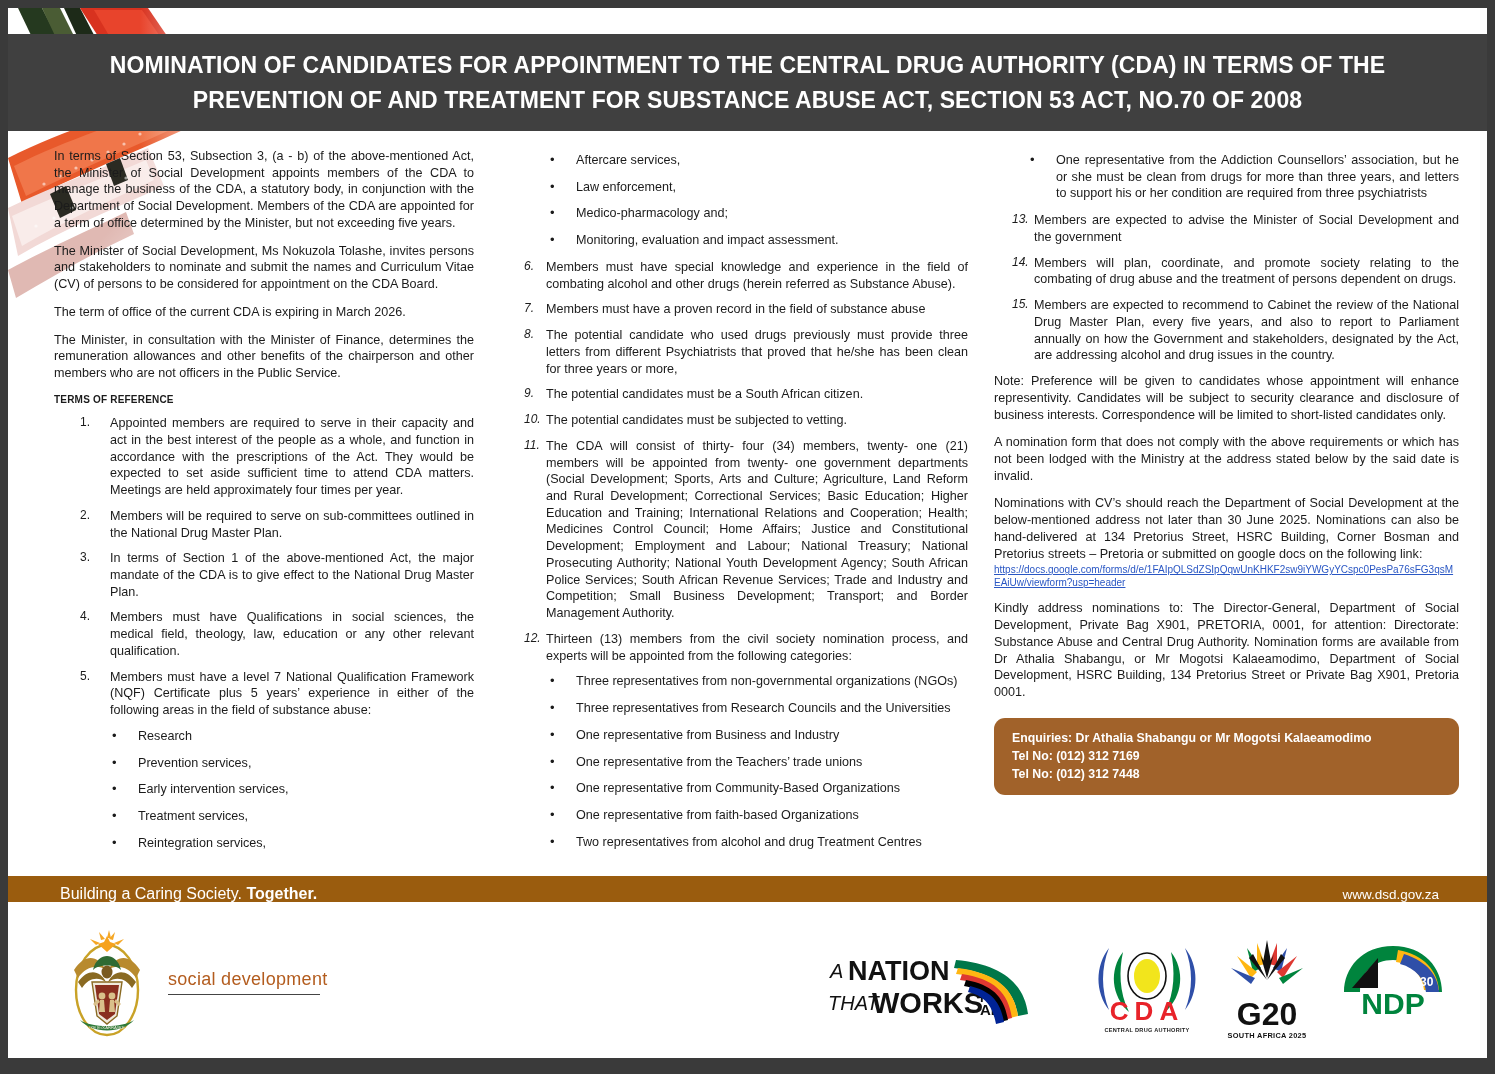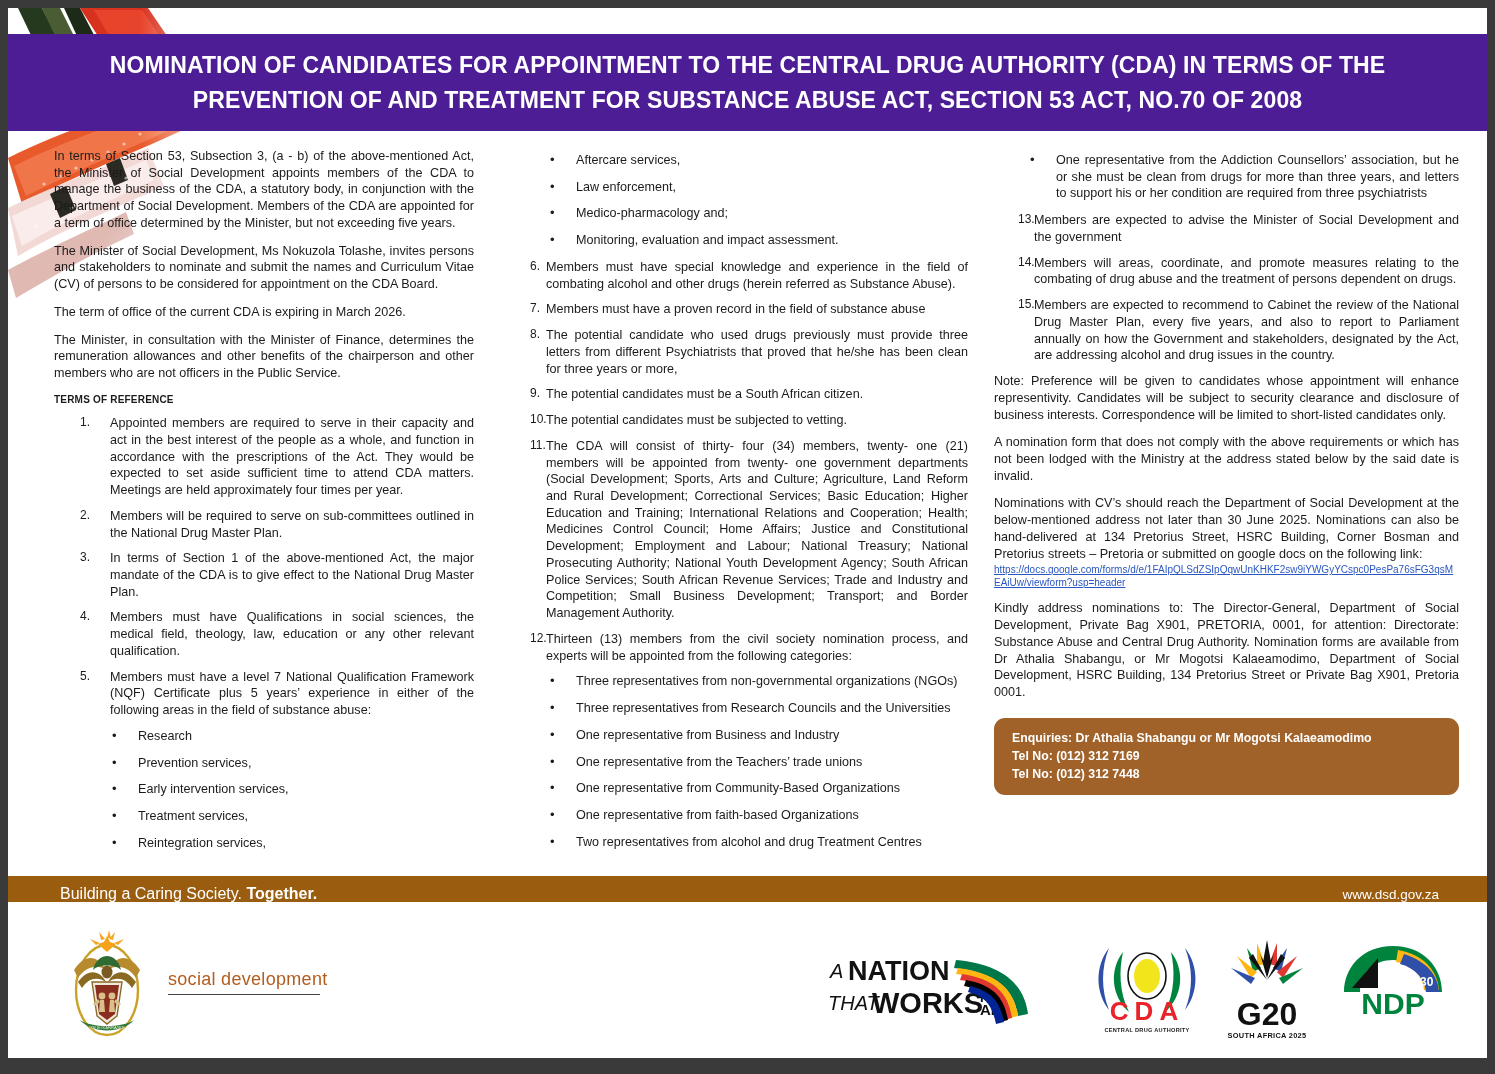"NOMINATION OF CANDIDATES FOR APPOINTMENT" .title-band { background: #4c1d95 -> #404040 }
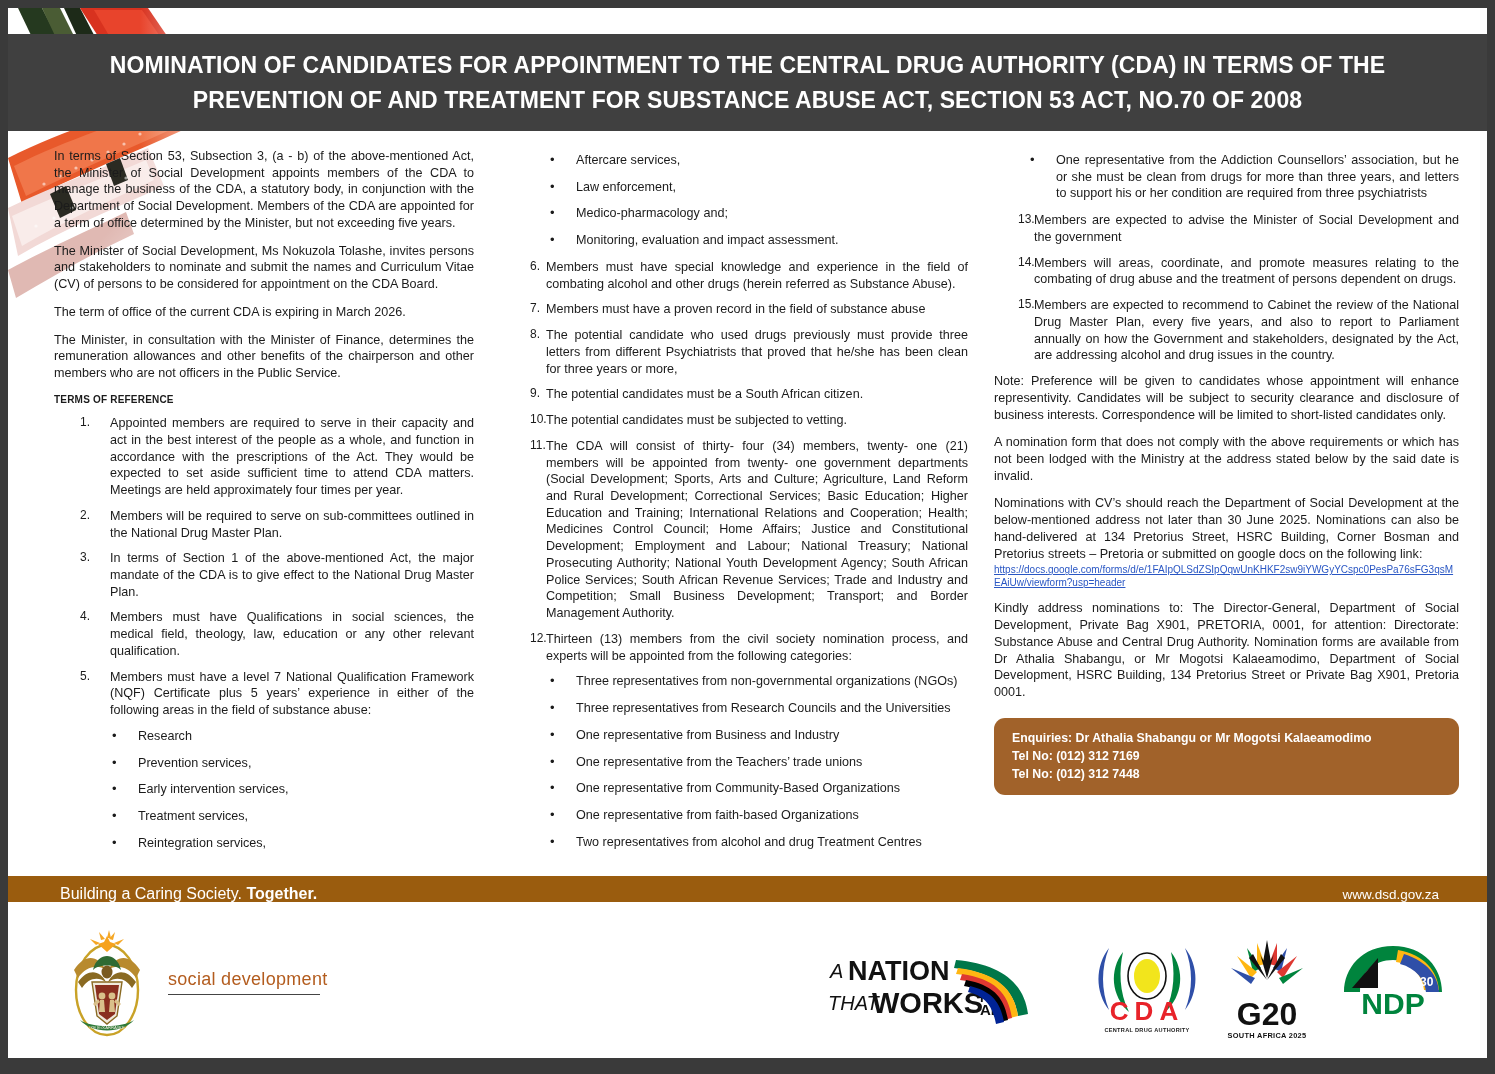"13." ol.num.flush > li > .marker { font-style: none -> italic; left: 24px -> 18px }
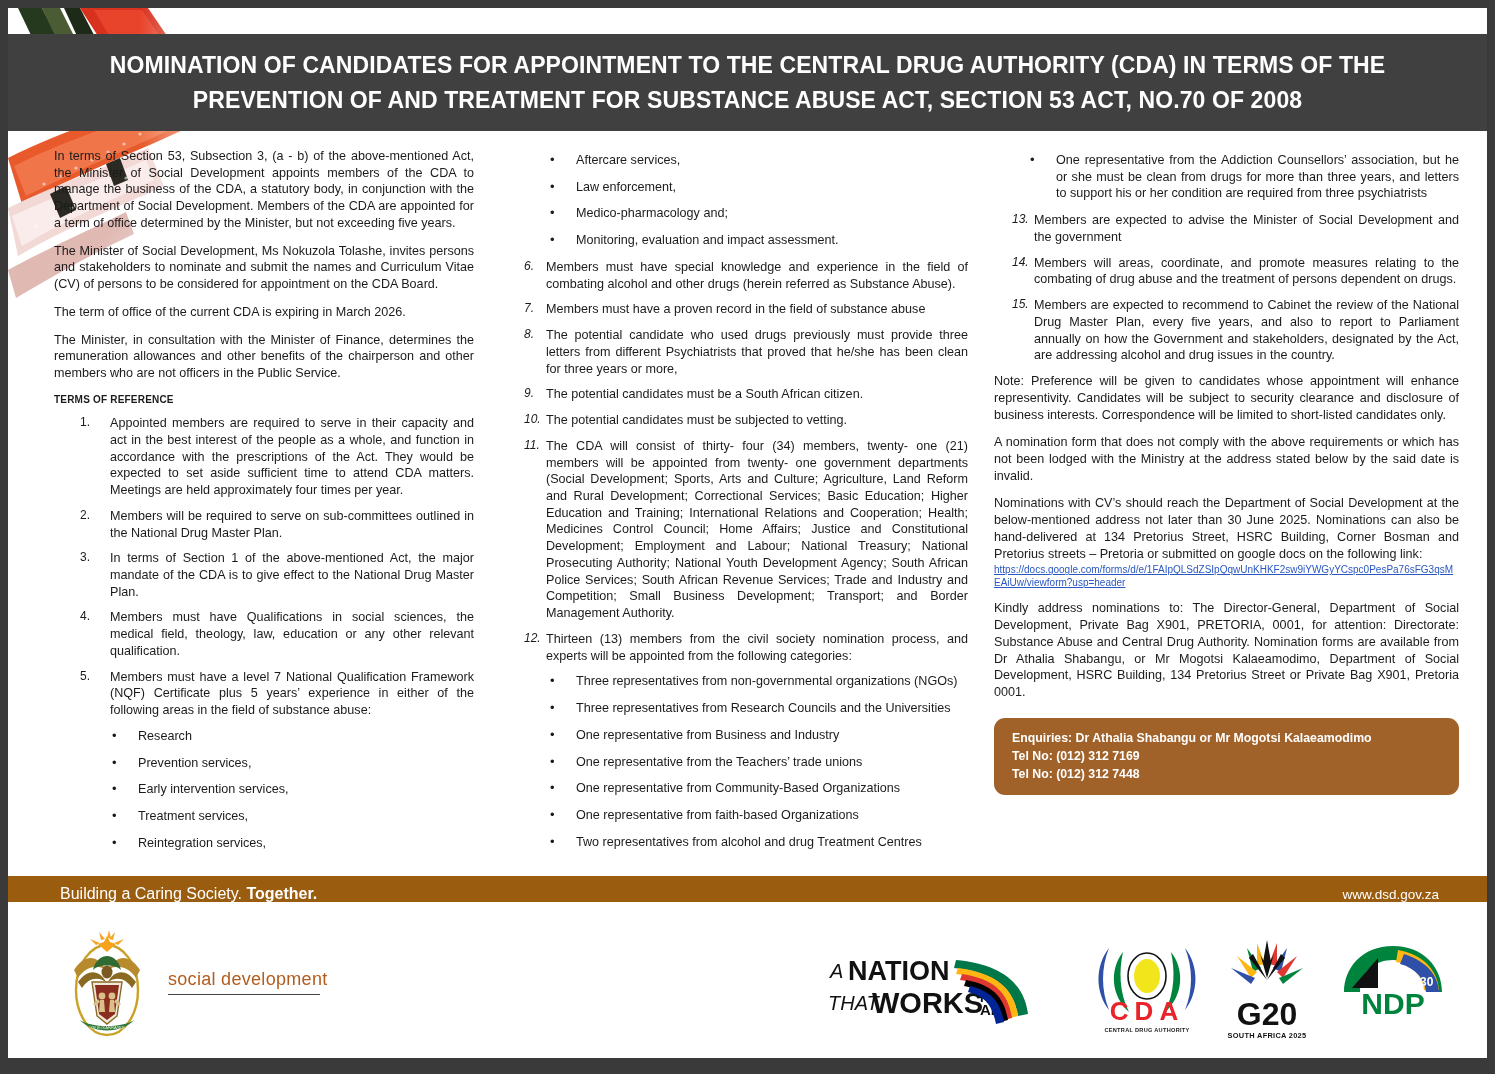"Members will areas, coordinate, and" span { text: areas, coordinate, and promote measures -> plan, coordinate, and promote society }
